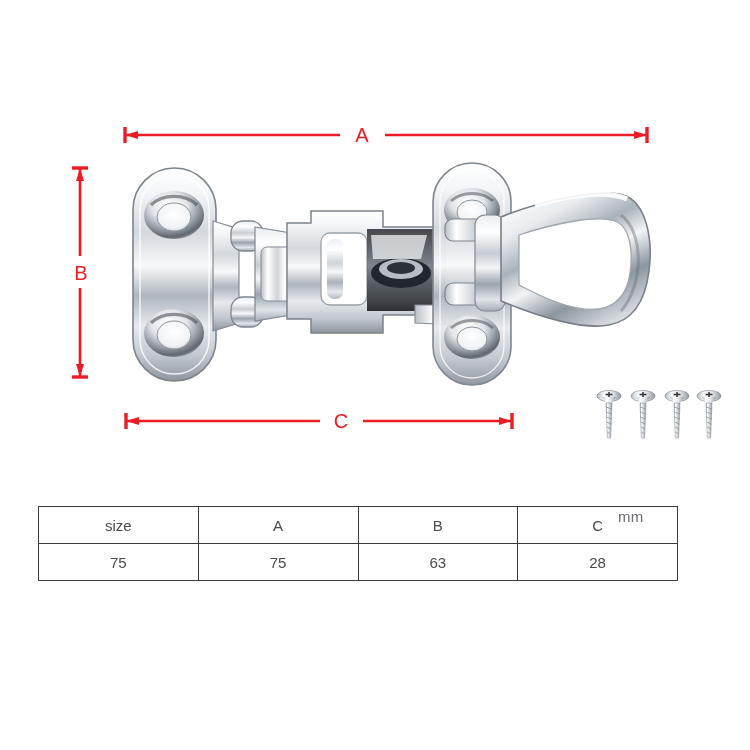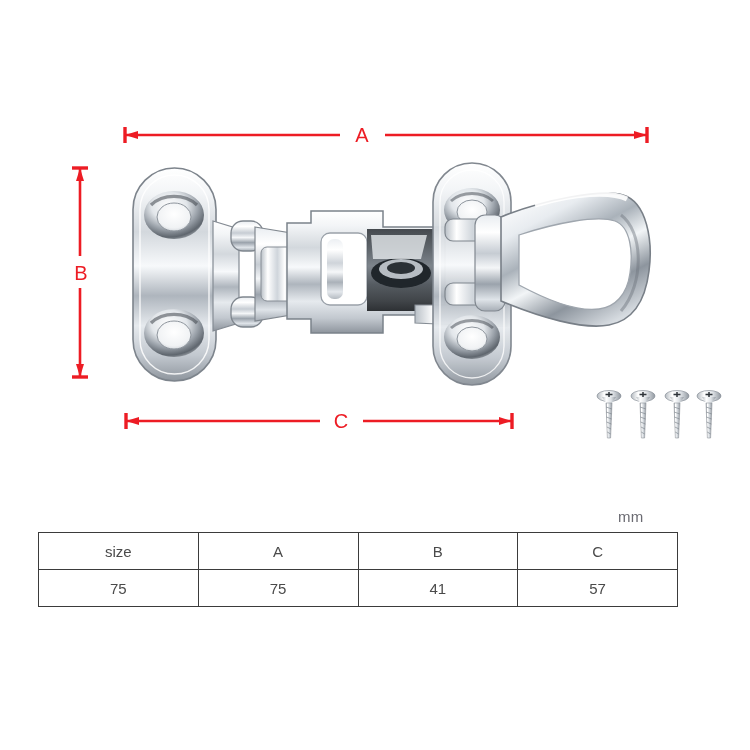"size" #spec-table { top: 532px -> 506px }
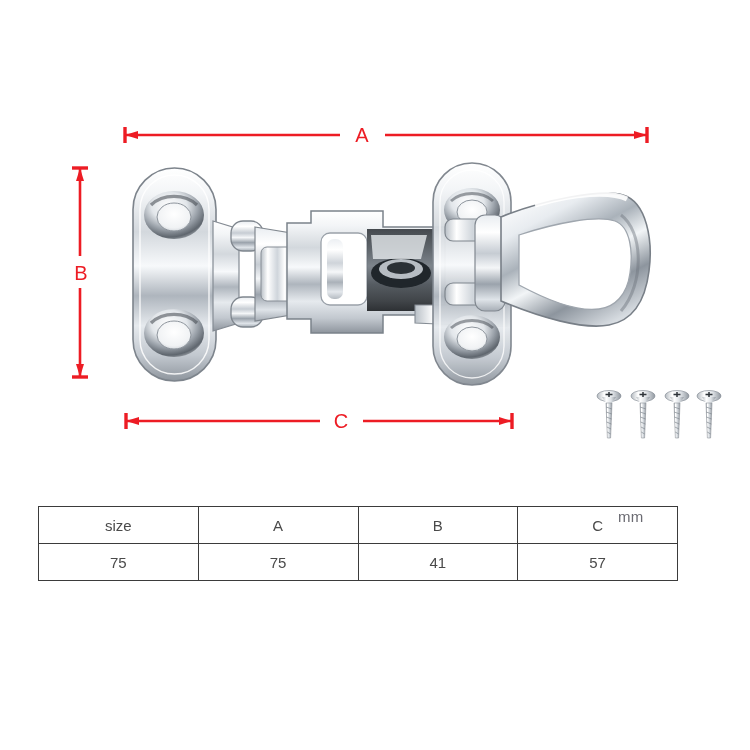"41" td { text: 41 -> 63 }
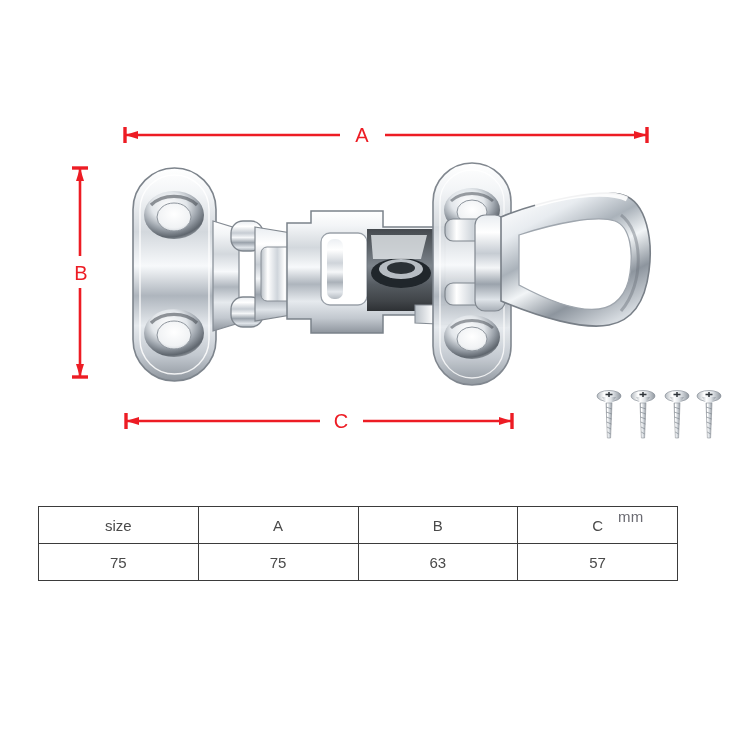"57" td { text: 57 -> 28 }
